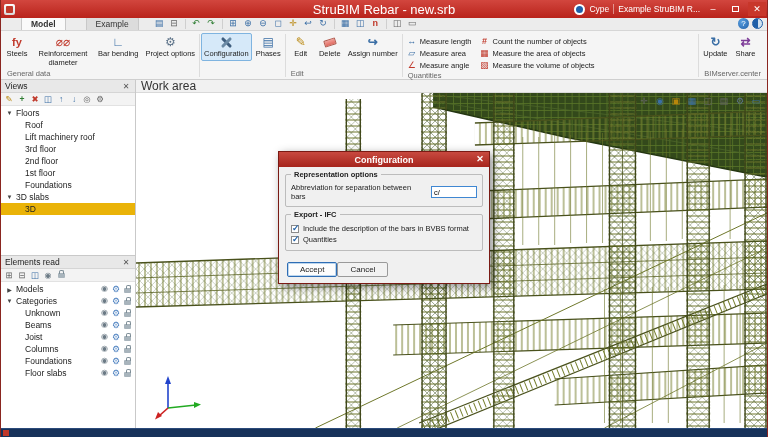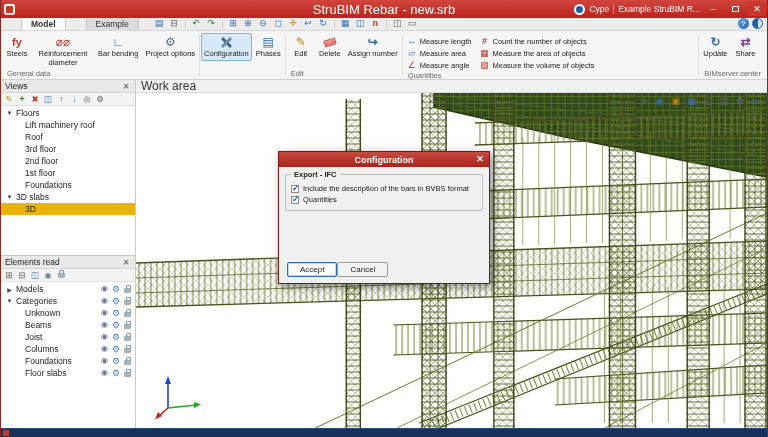"Lift machinery roof" div.trow { order: before "Roof" -> after "Roof" }
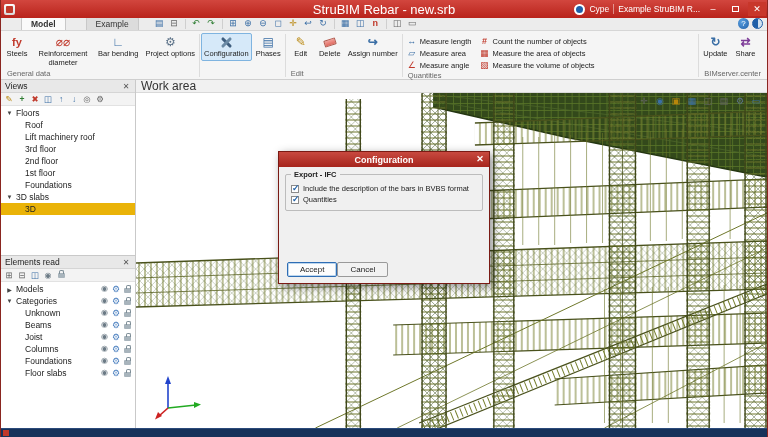"Representation options" div.gbox { html: none -> <div> <span>Representation options</span> <div> <span>Abbreviation for separation between bars</span> <input> </div> </div> }
